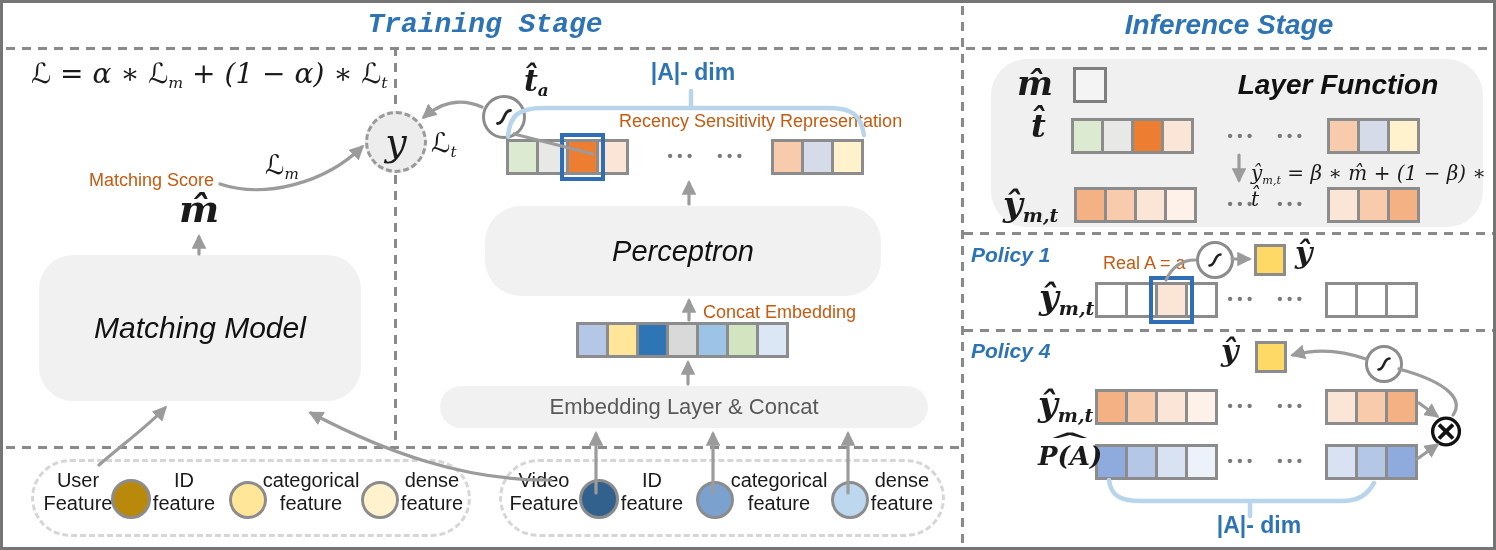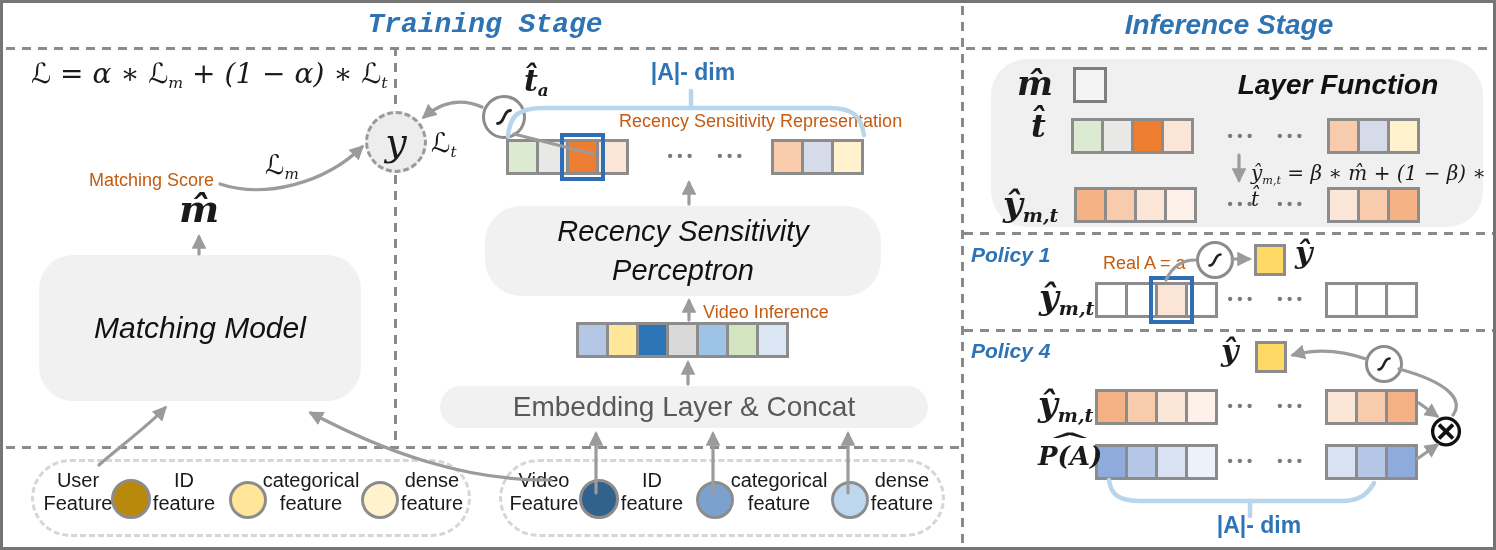"Recency Sensitivity" div.bl { html: <div>Recency Sensitivity</div> -> none }
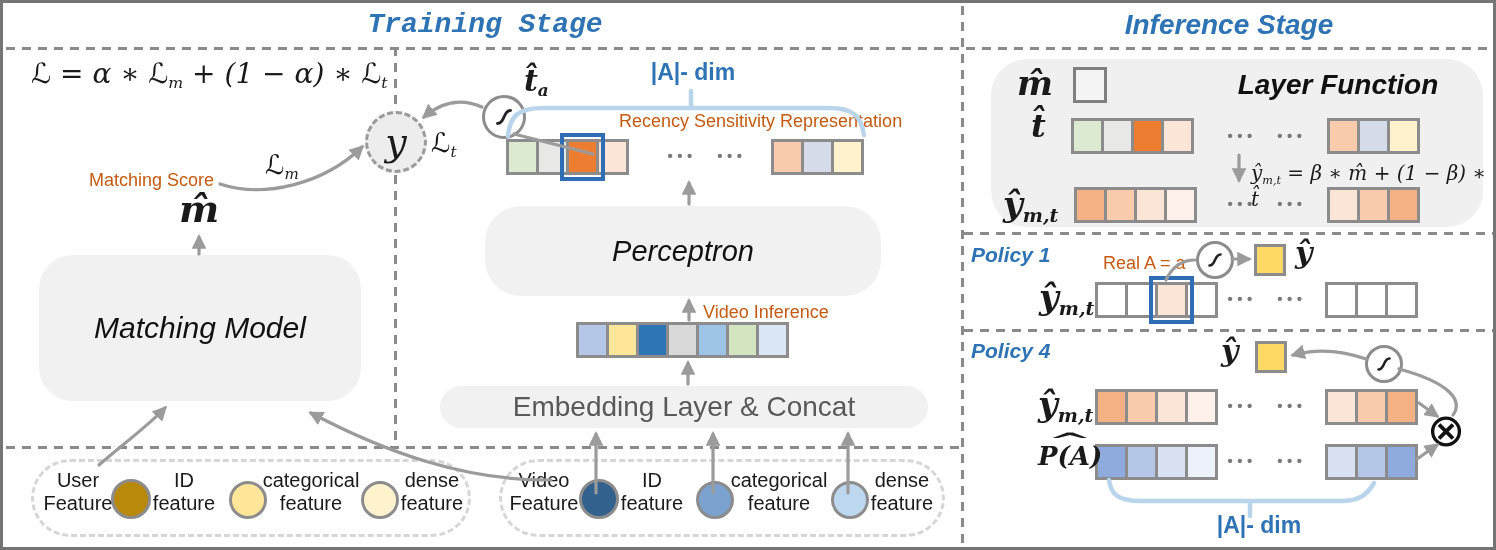"Video Inference" div.abs { text: Video Inference -> Concat Embedding }
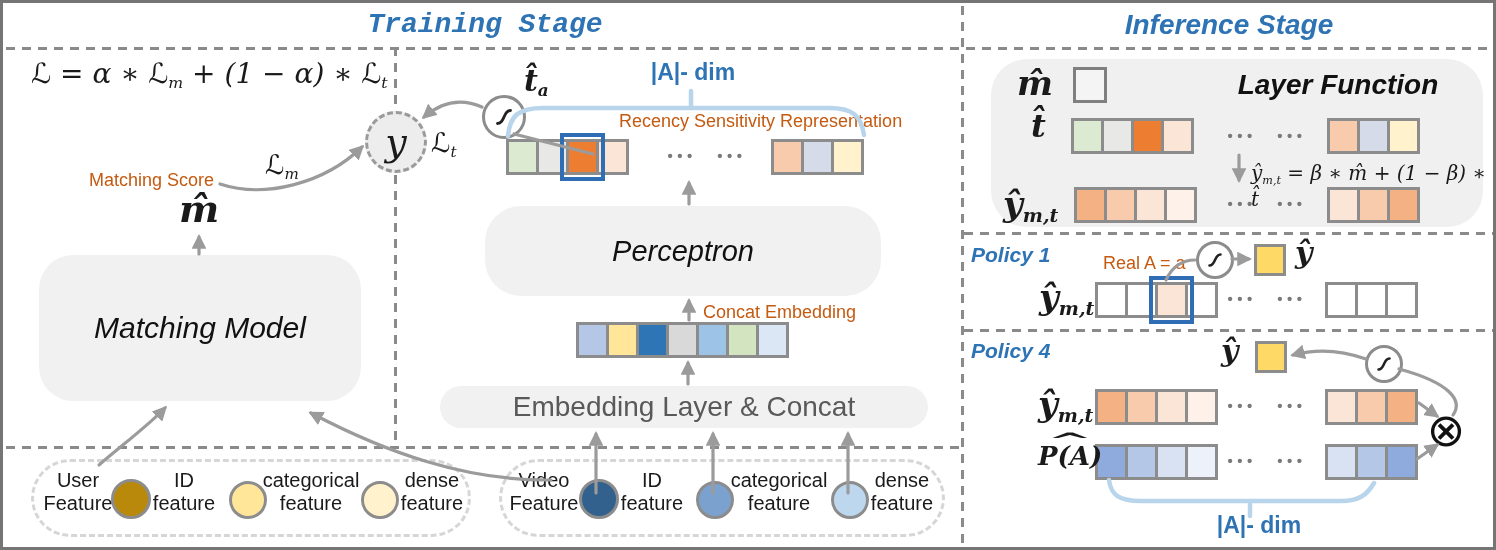"Embedding Layer & Concat" div { font-size: 28px -> 22px }
